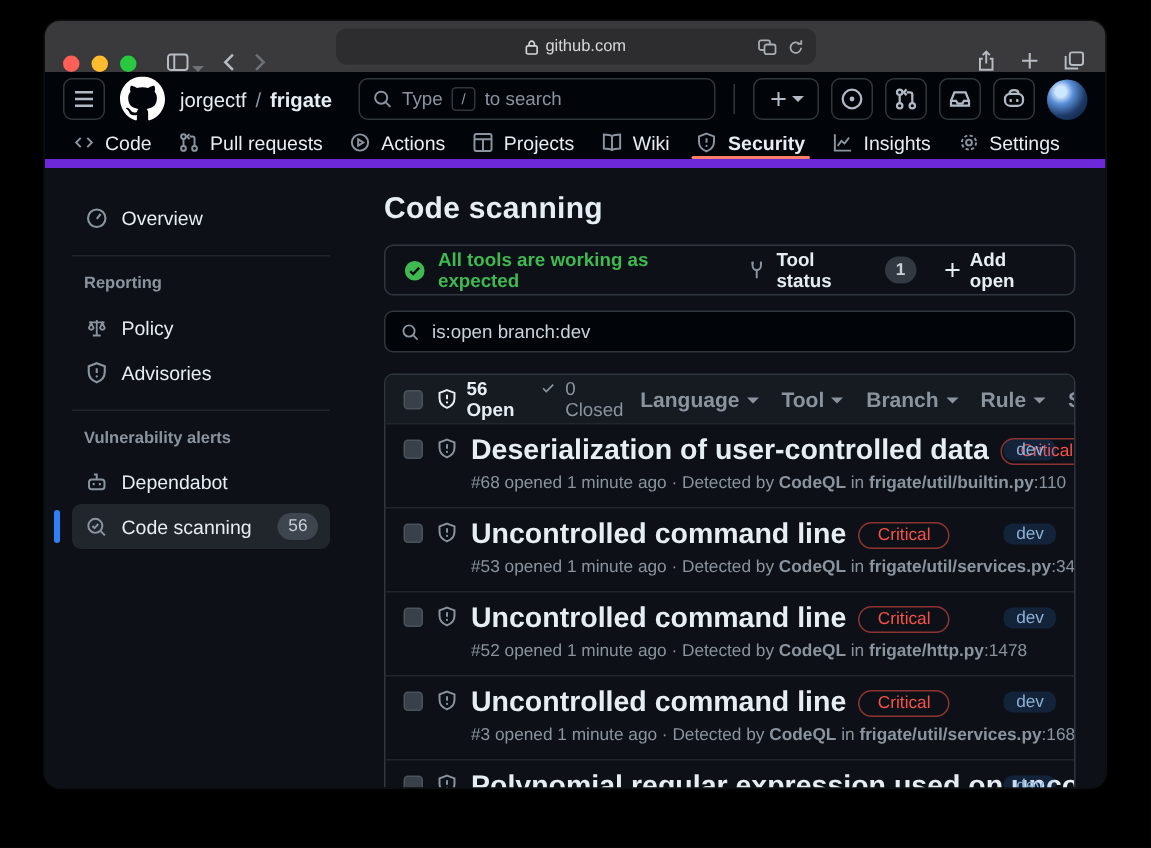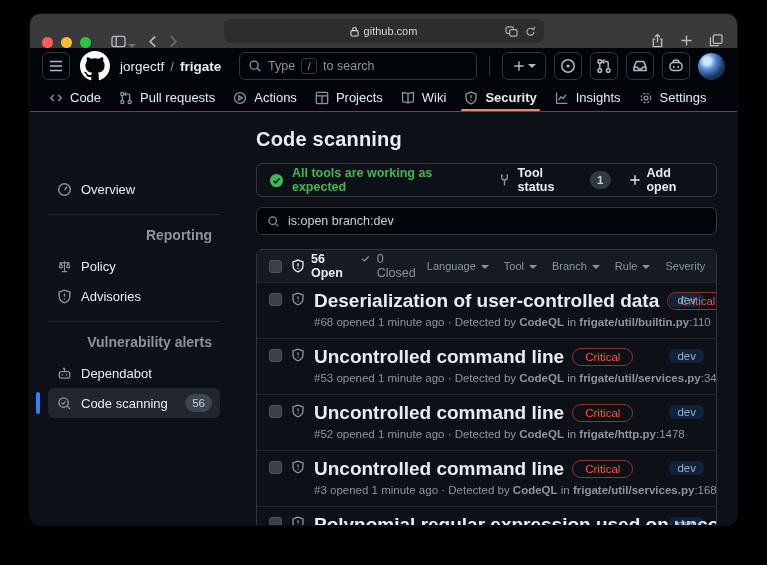"Code" .gh-tabs { border-bottom: 1px solid #6d28d9 -> 6px solid #6d28d9 }
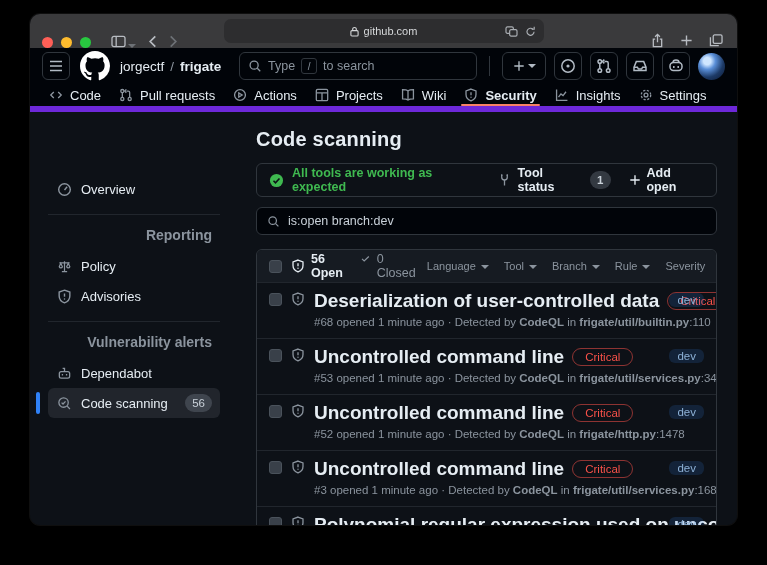"Overview" .sidebar { margin-top: 44px -> none }
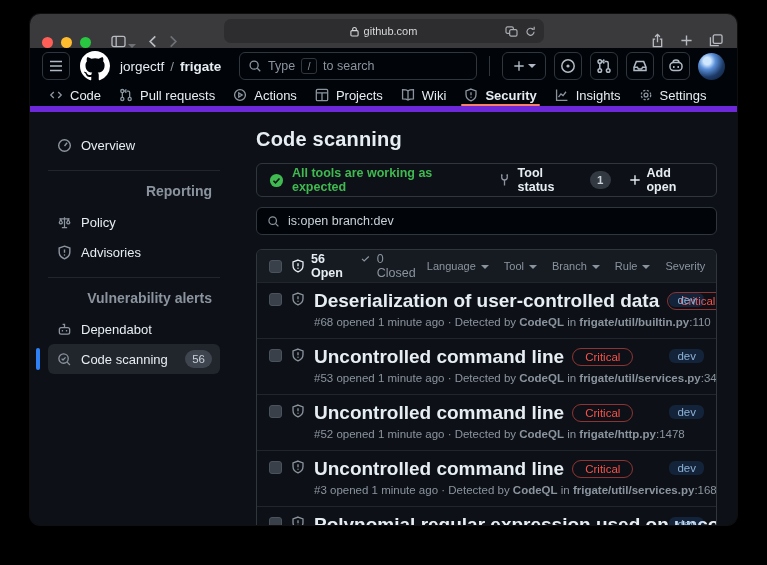"Reporting" .side-title { font-size: 14px -> 11px; text-align: right -> none }
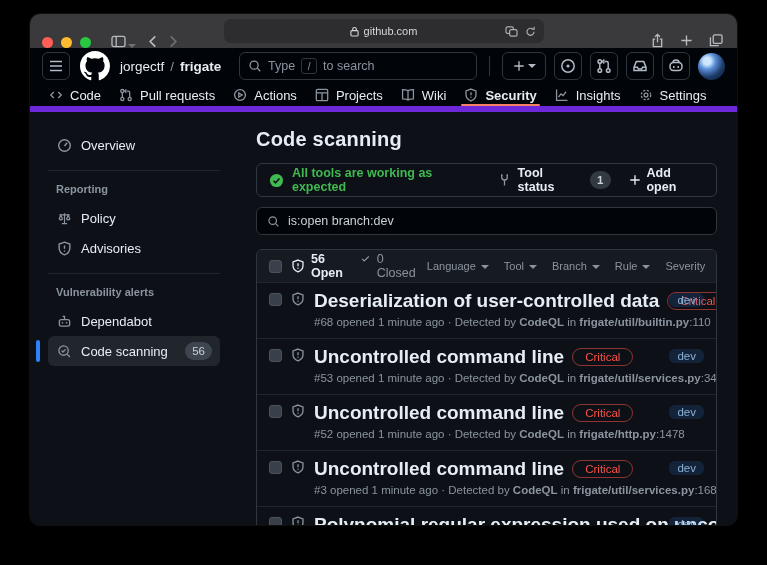"Language" .fitem { font-size: 11px -> 14px; font-weight: none -> bold }
